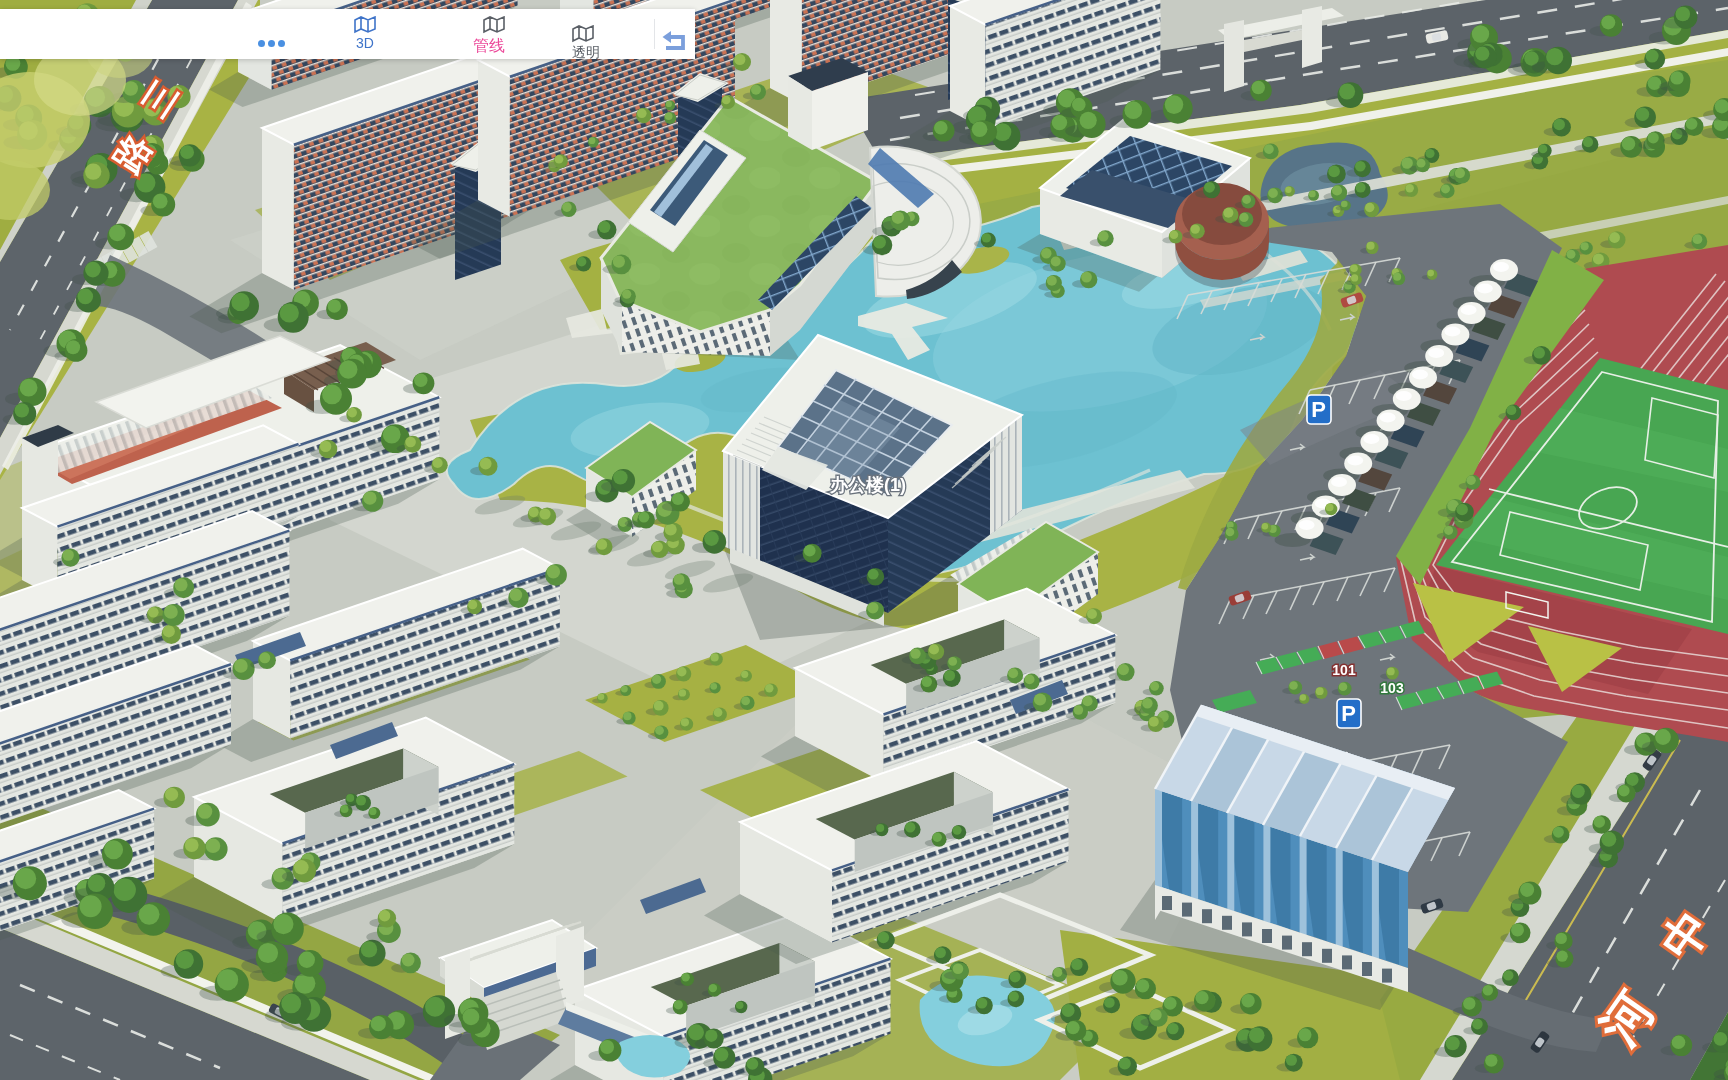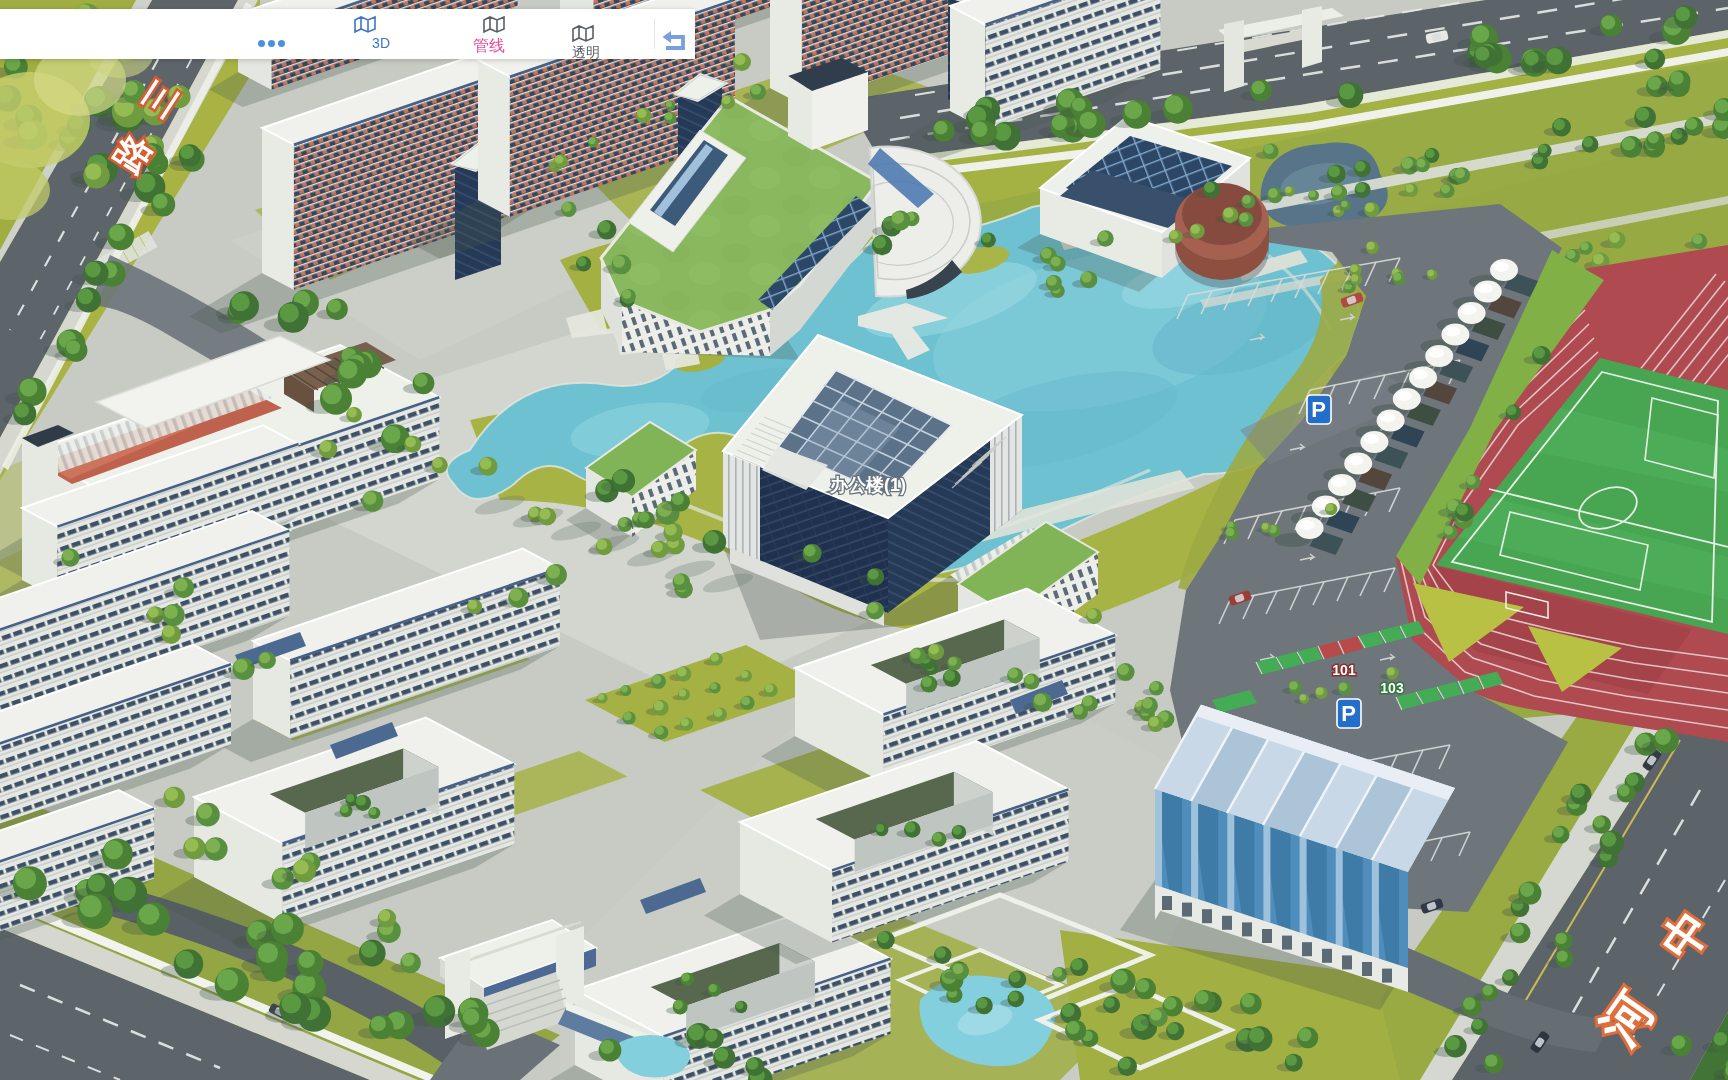"3D" div { text-align: right -> none }
